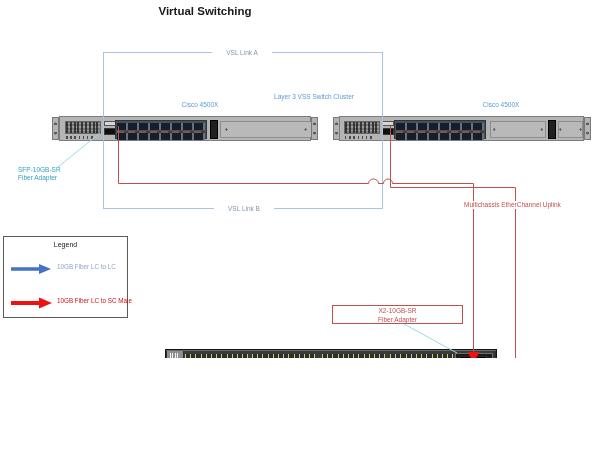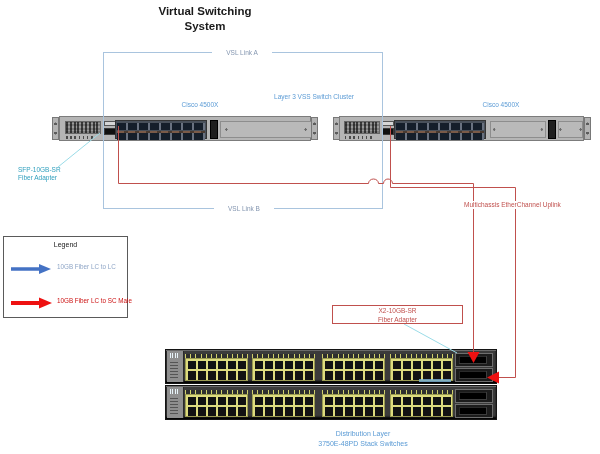"Virtual Switching" #stage { height: 454px -> 358px }
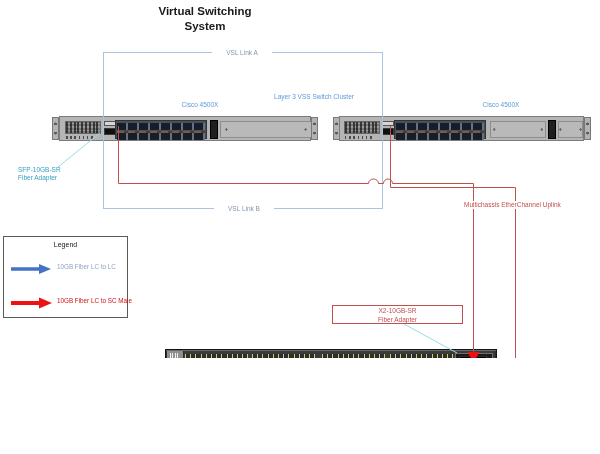"System" div { html: <div>System</div> -> none }
